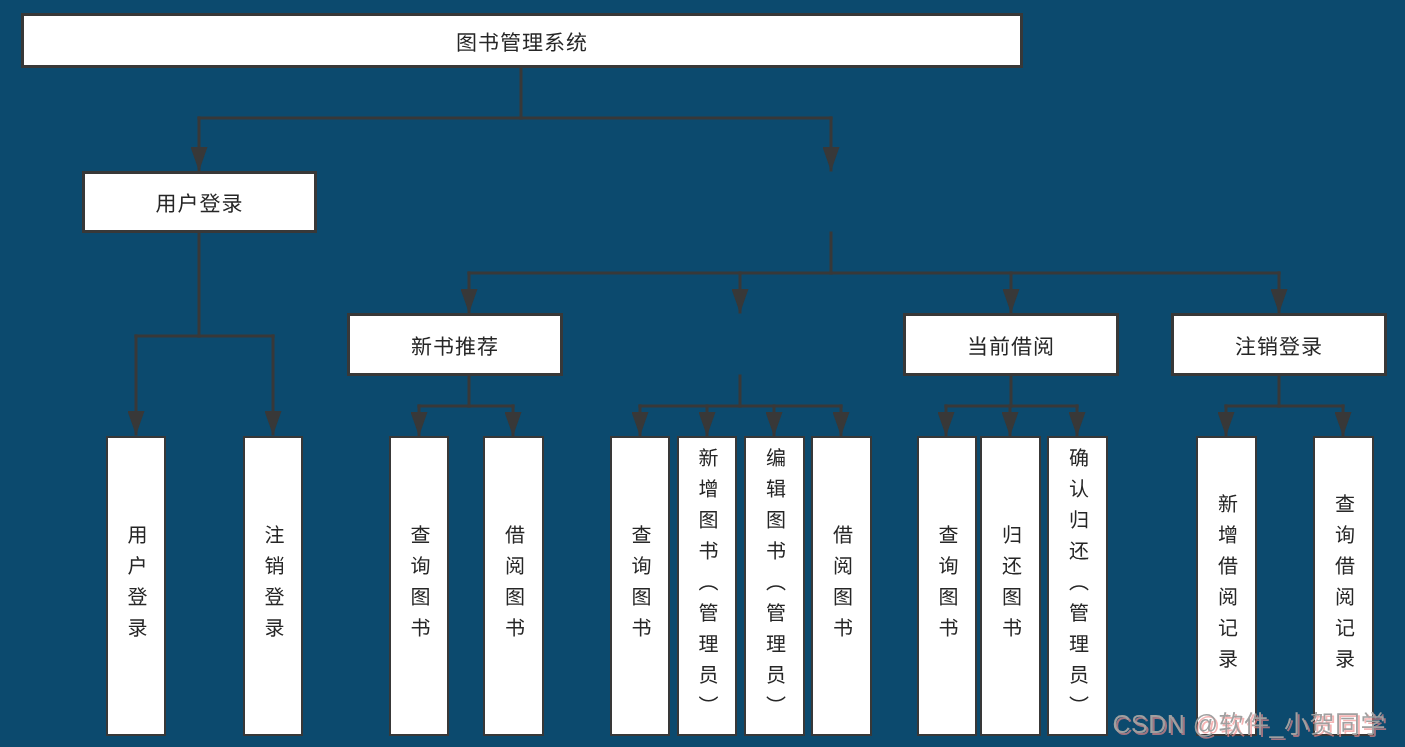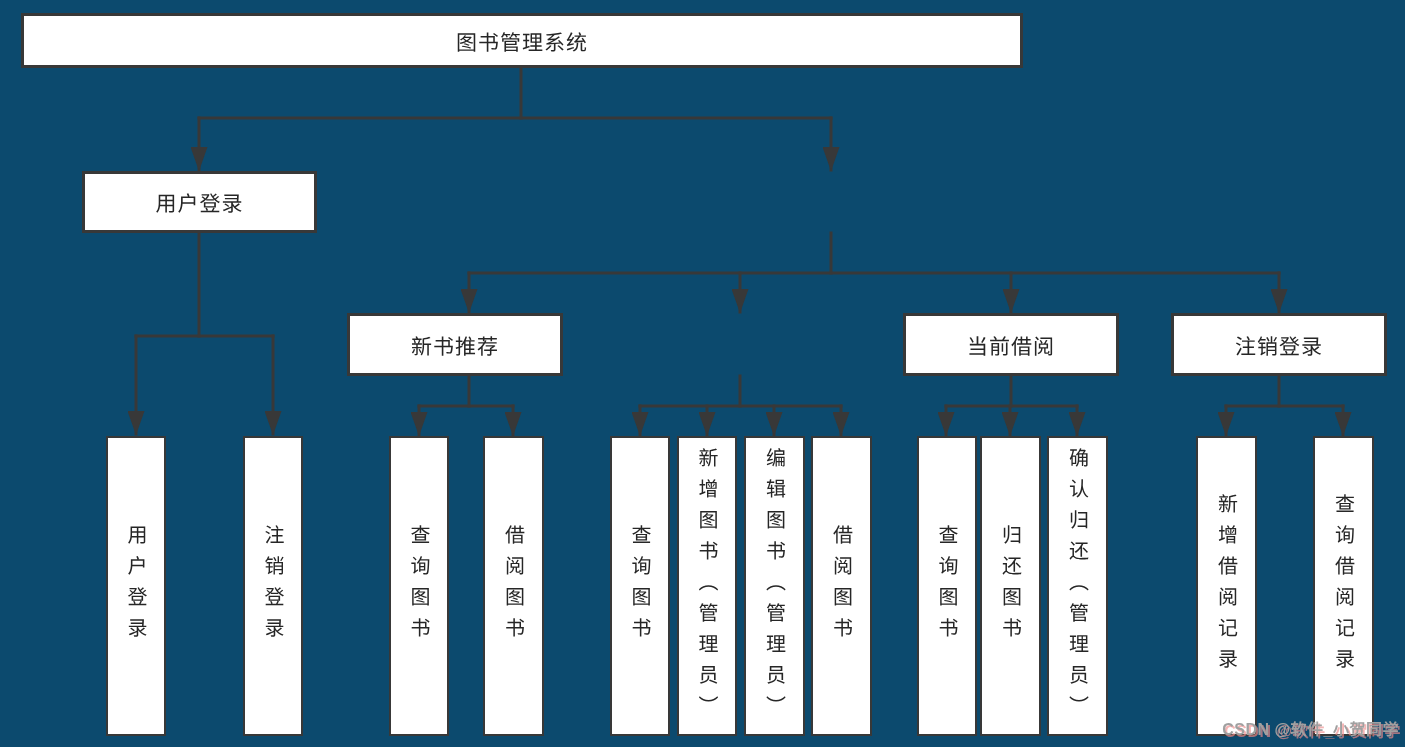"CSDN @软件_小贺同学" #watermark { font-size: 16px -> 25px; font-weight: bold -> none; right: 6px -> 19px }
